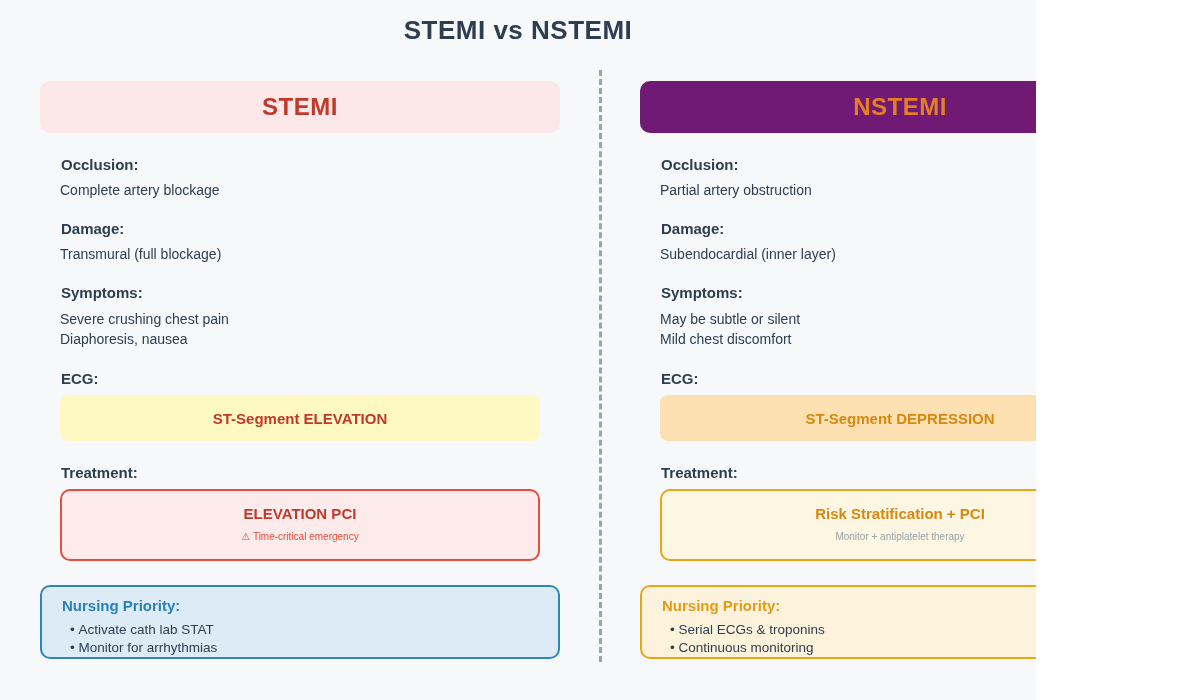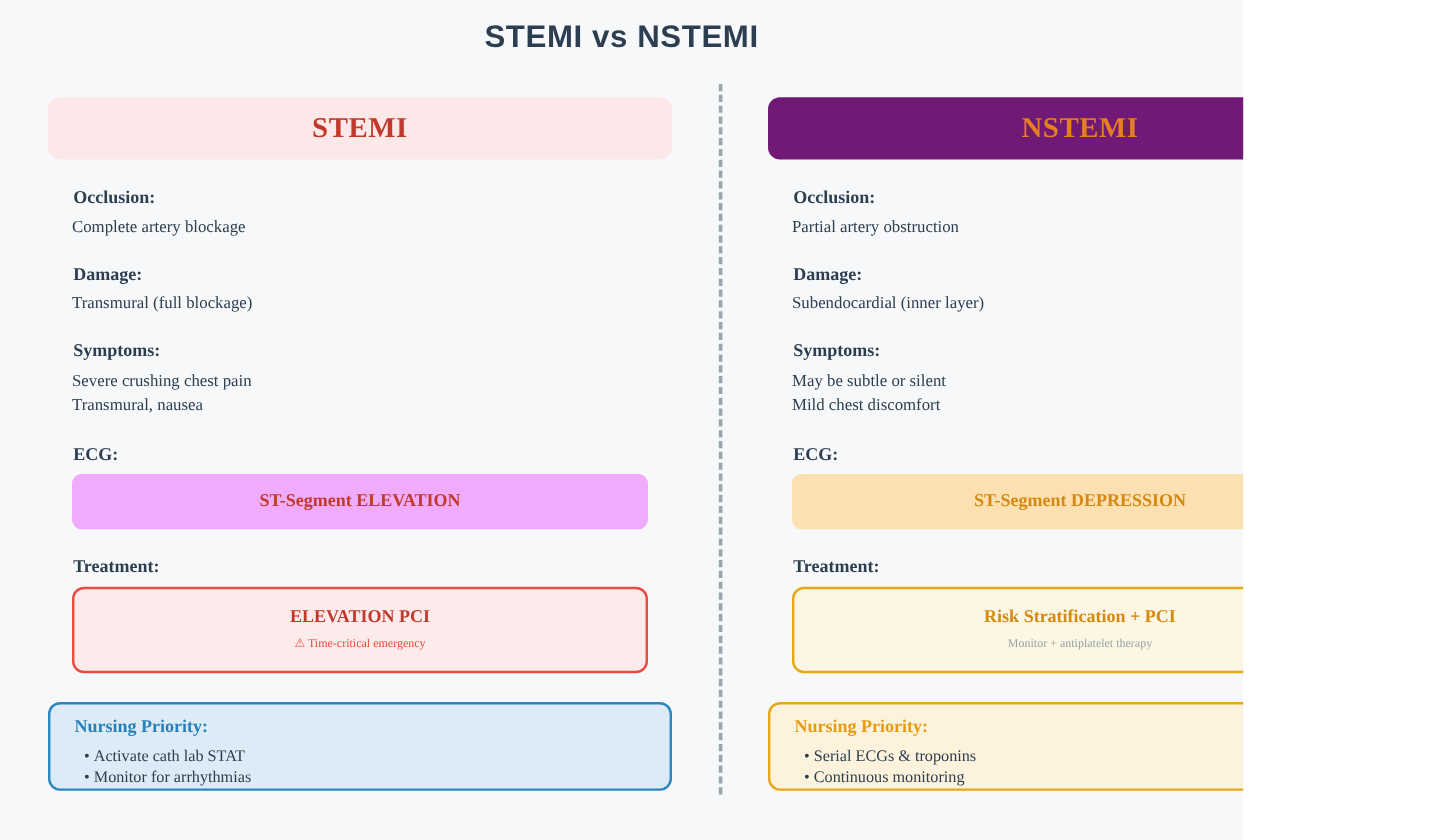"STEMI" .column { font-family: Liberation Serif, serif -> none }
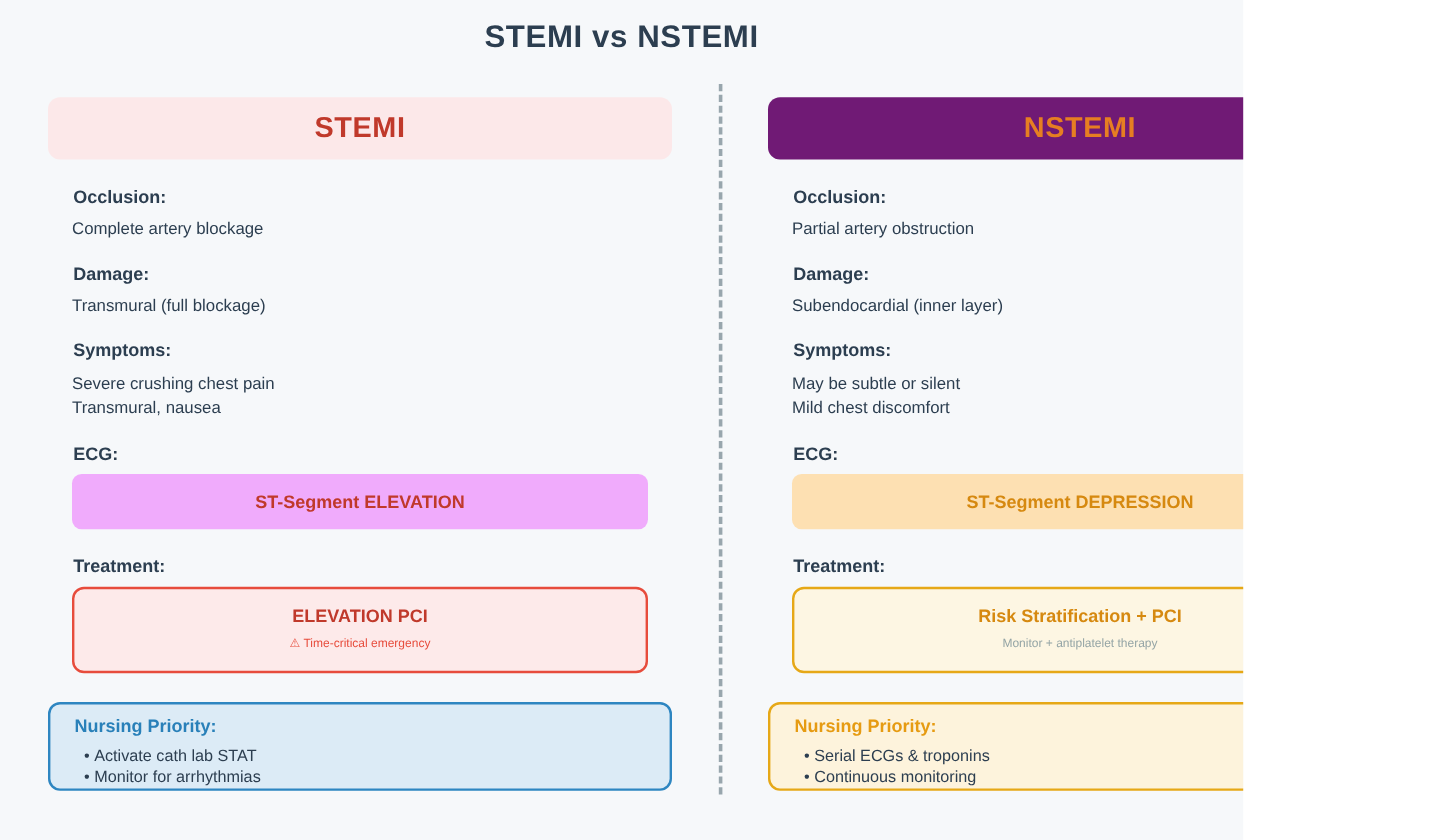"Transmural, nausea" div.line { text: Transmural -> Diaphoresis }
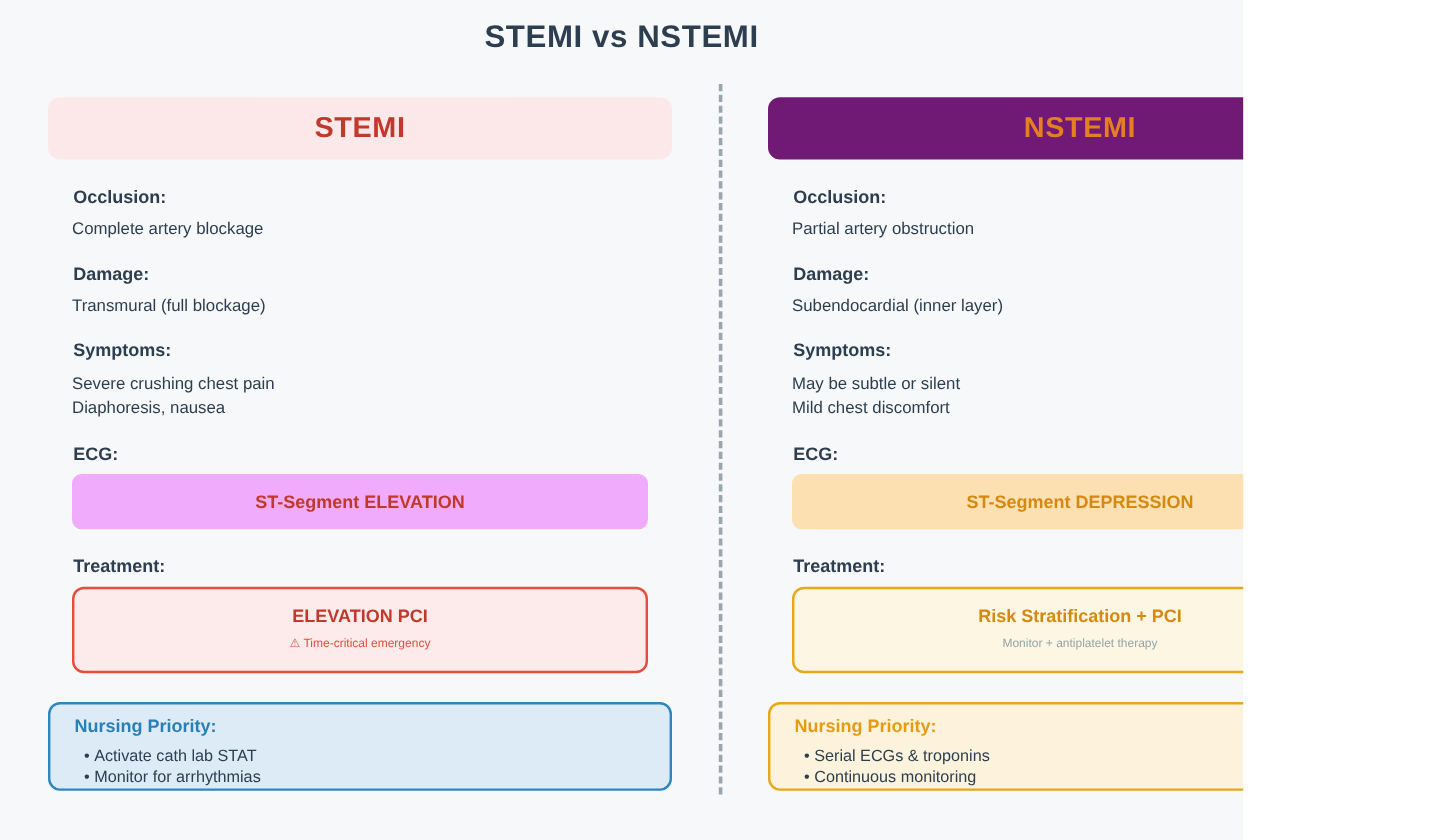"ST-Segment ELEVATION" .col-stemi .ecg-box { background: #f0abfc -> #fef9c3 }
